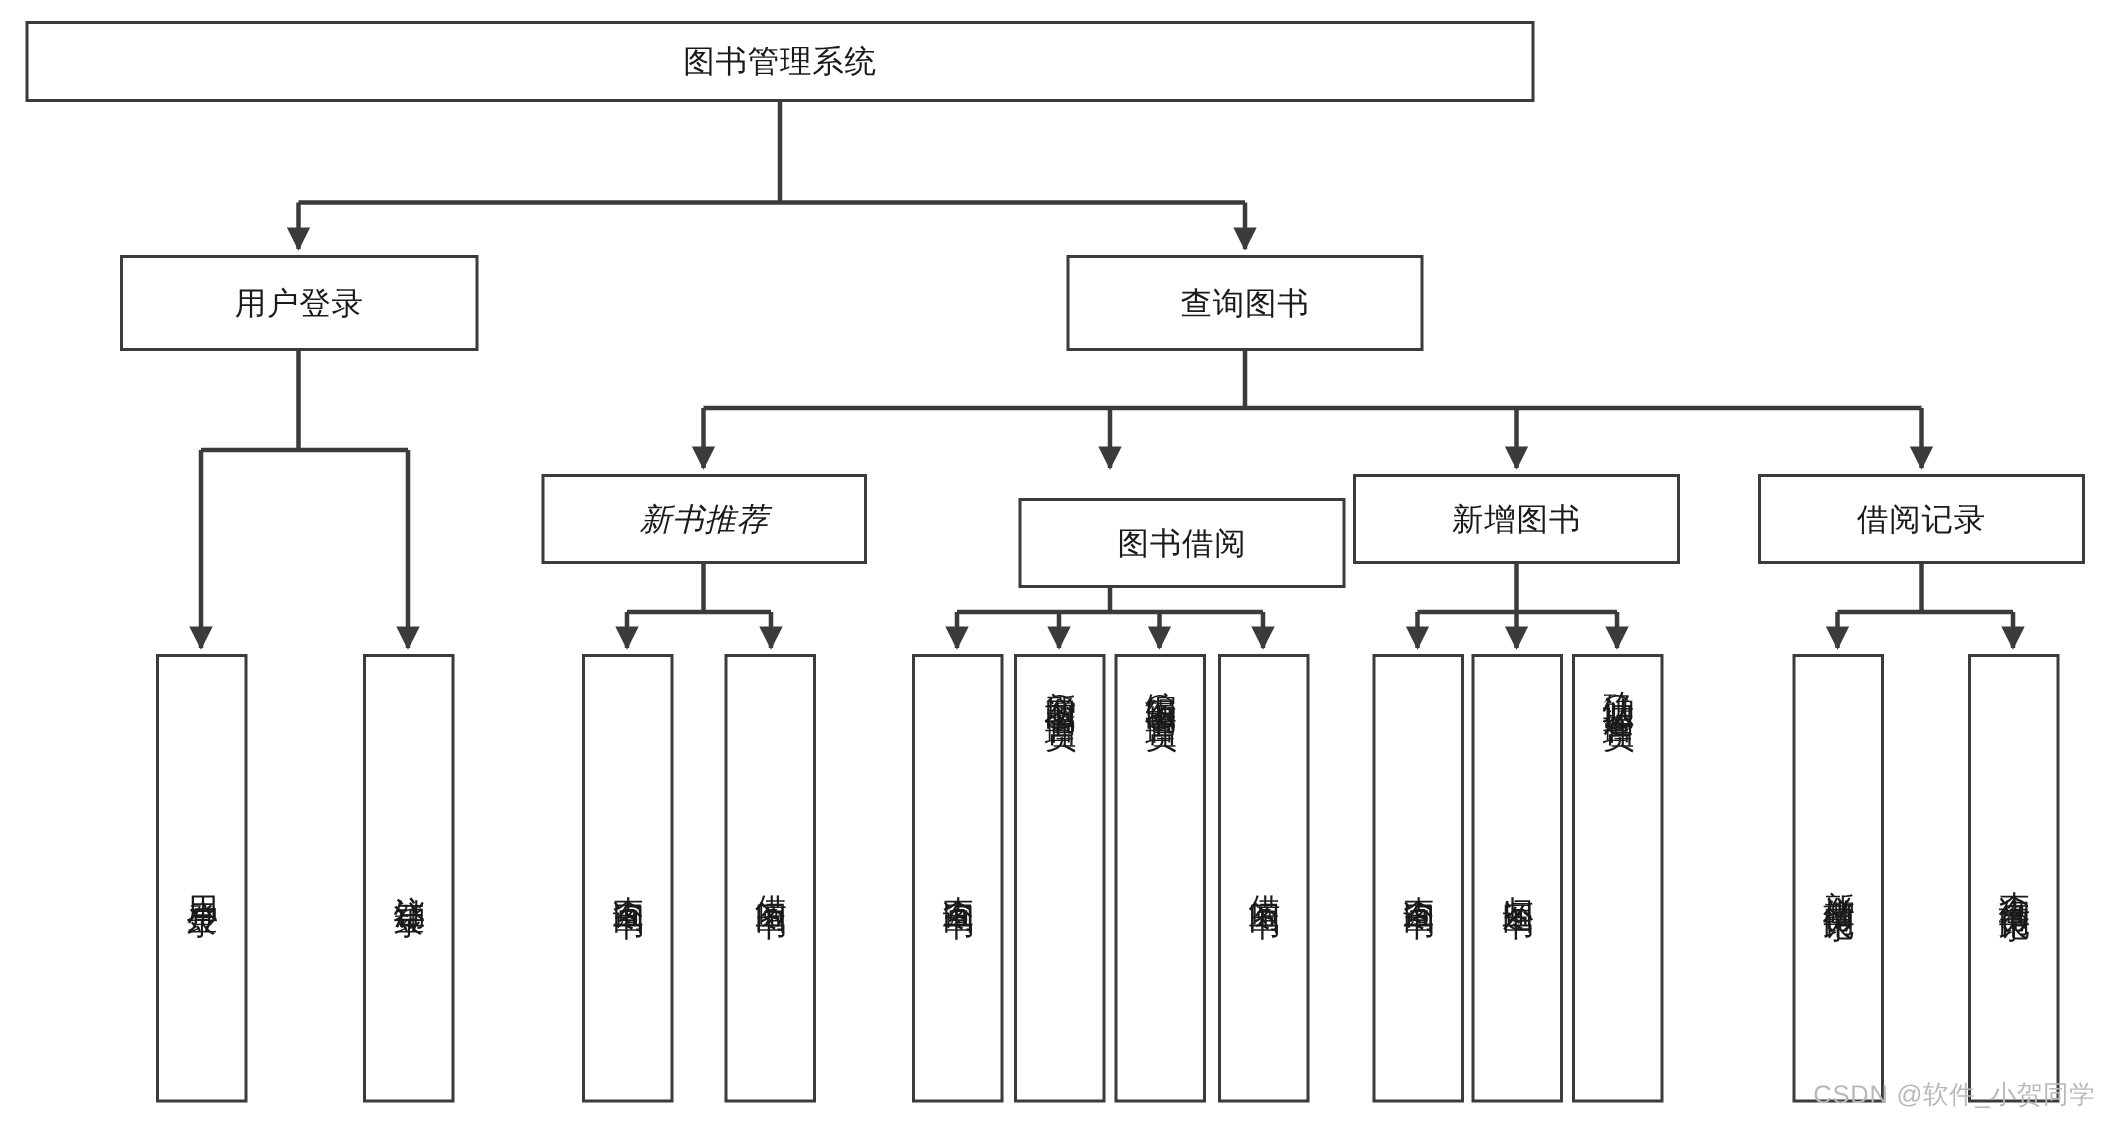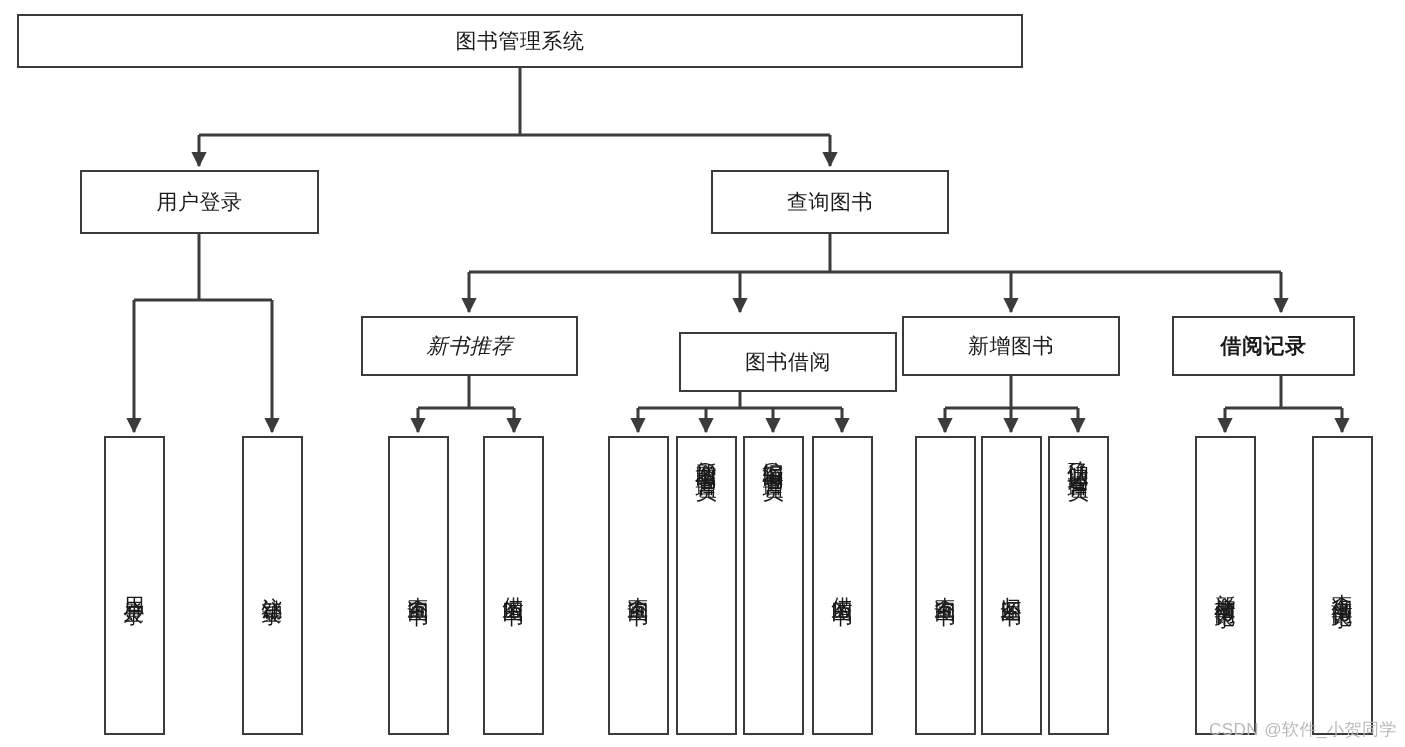"借阅记录" div.node { font-weight: bold -> none; width: 183px -> 218px }
